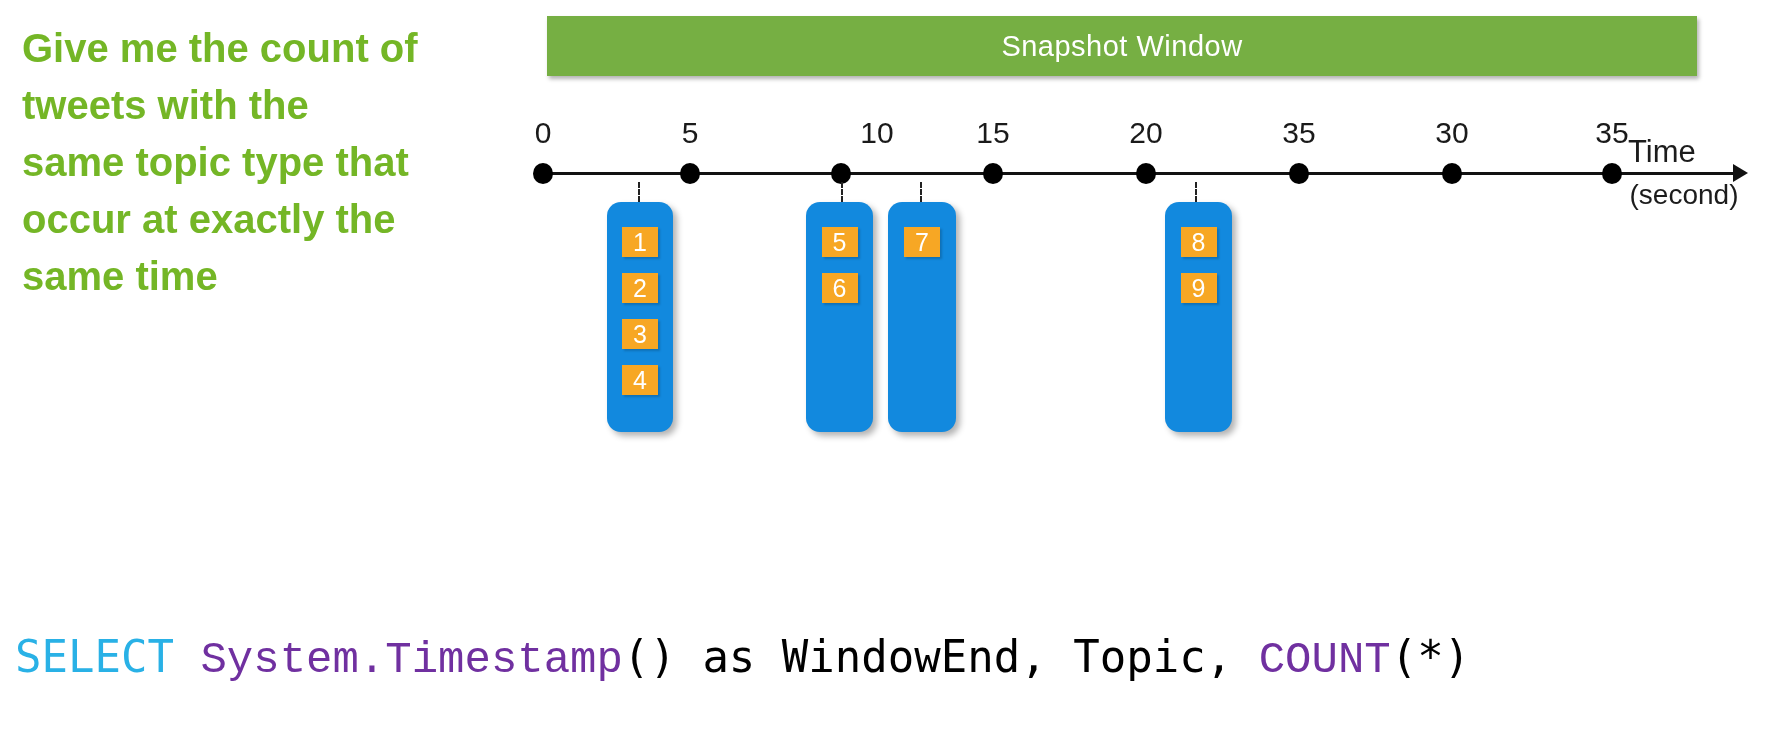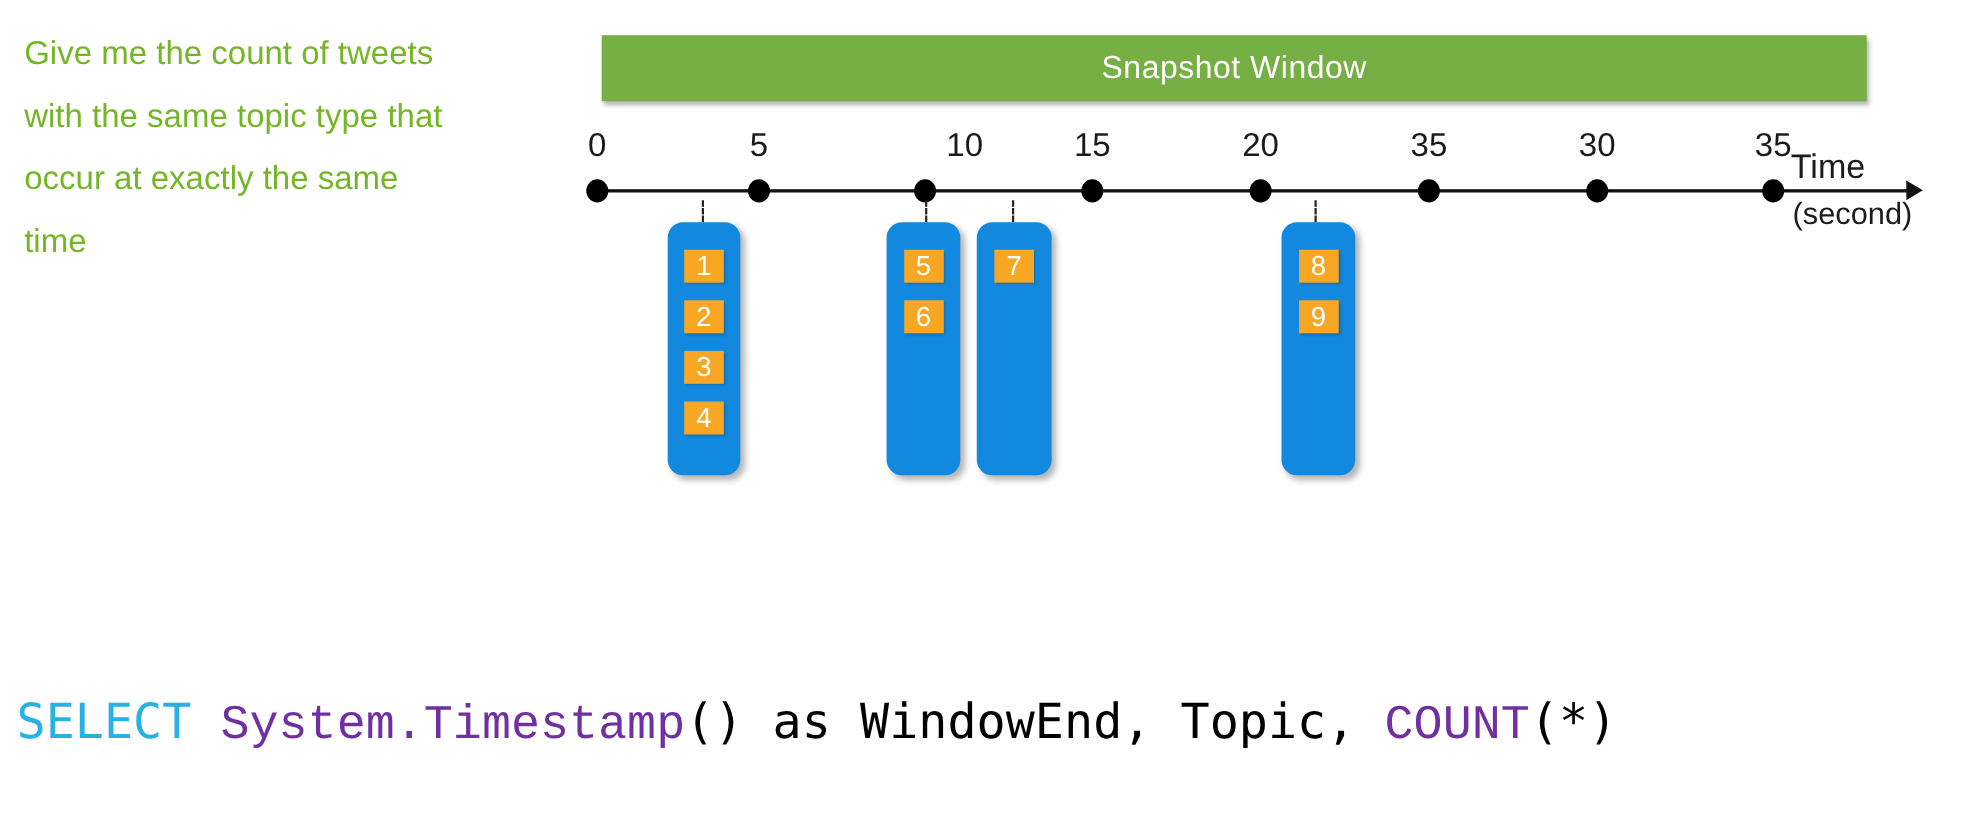"Give me the count of" .prompt { font-size: 30px -> 40px; font-weight: 400 -> 700 }
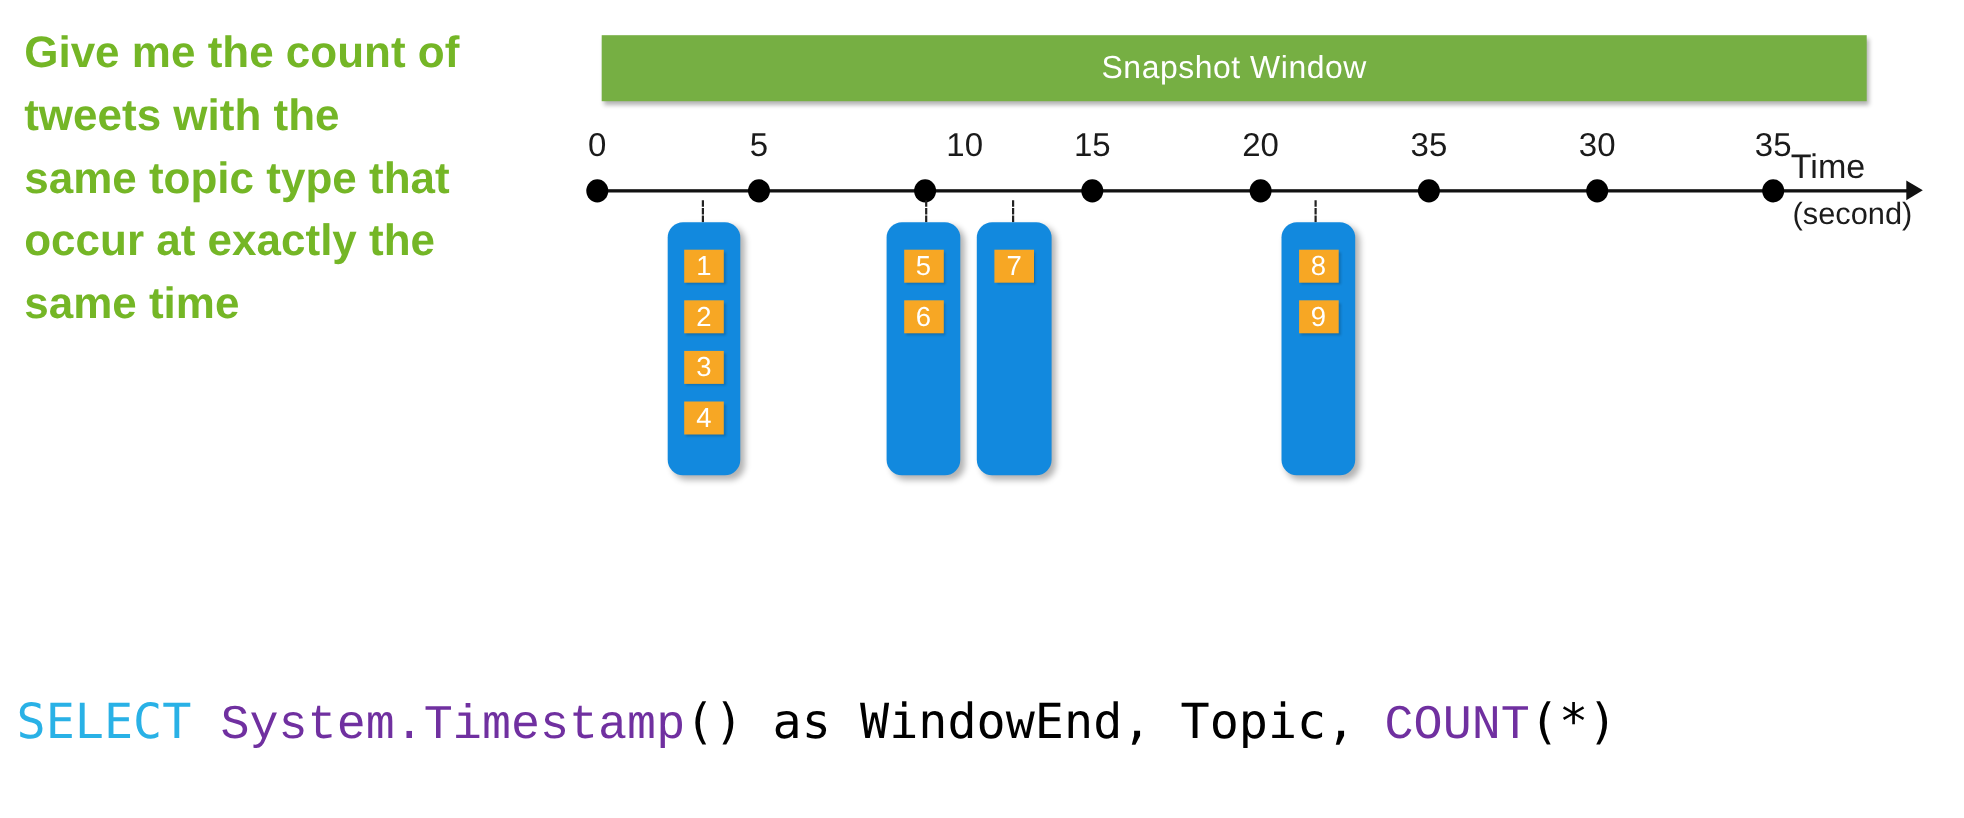"Snapshot Window" .banner { top: 32px -> 16px }
